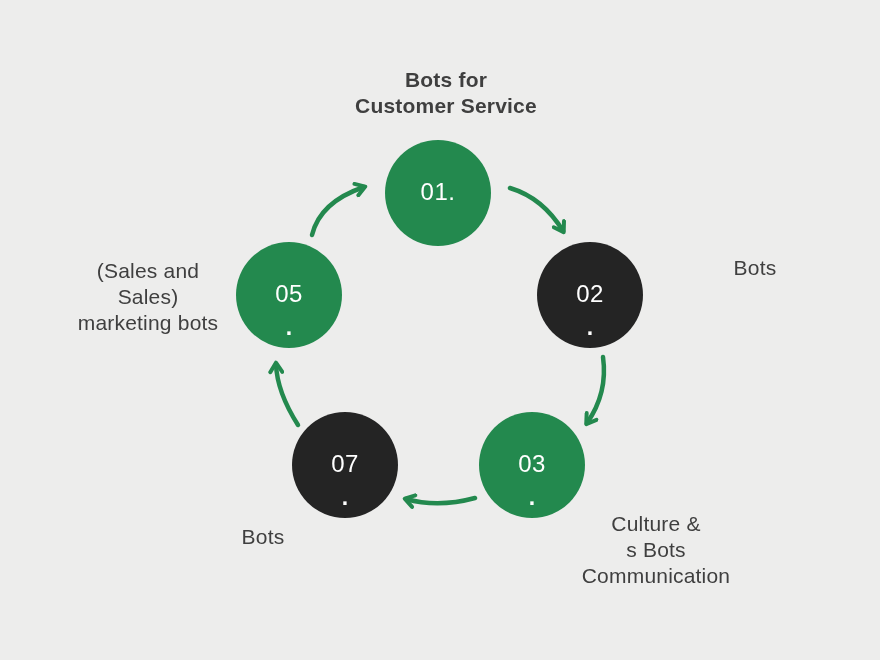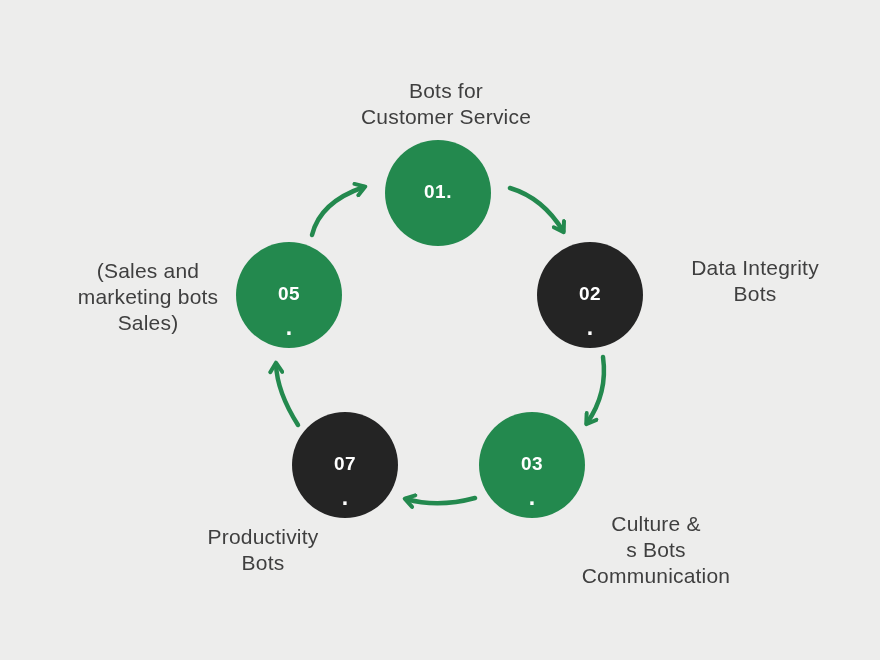"Bots for" .pos-l1 { font-weight: none -> bold; top: 78px -> 67px }
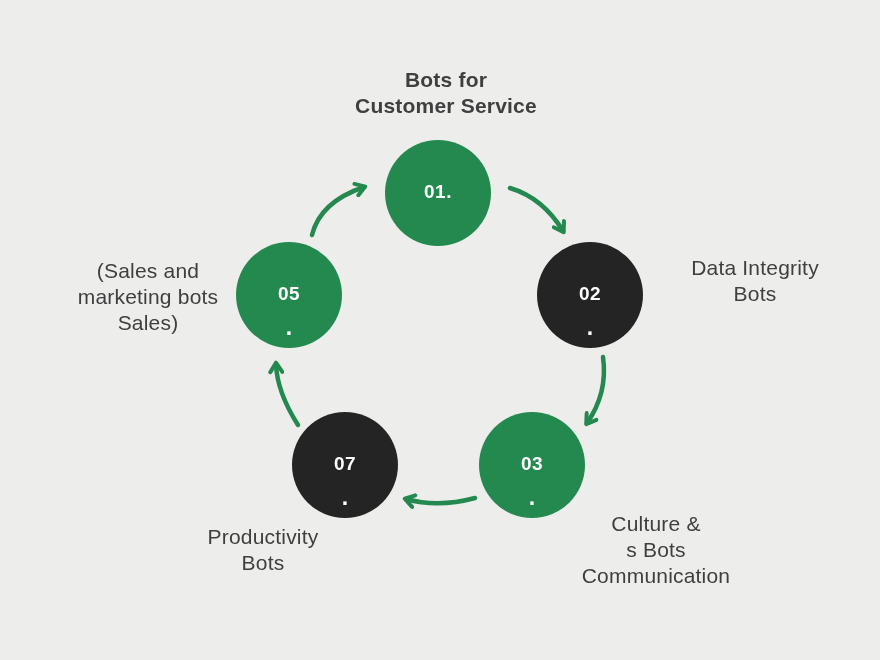"01." .num { font-size: 19px -> 24px; font-weight: bold -> normal }
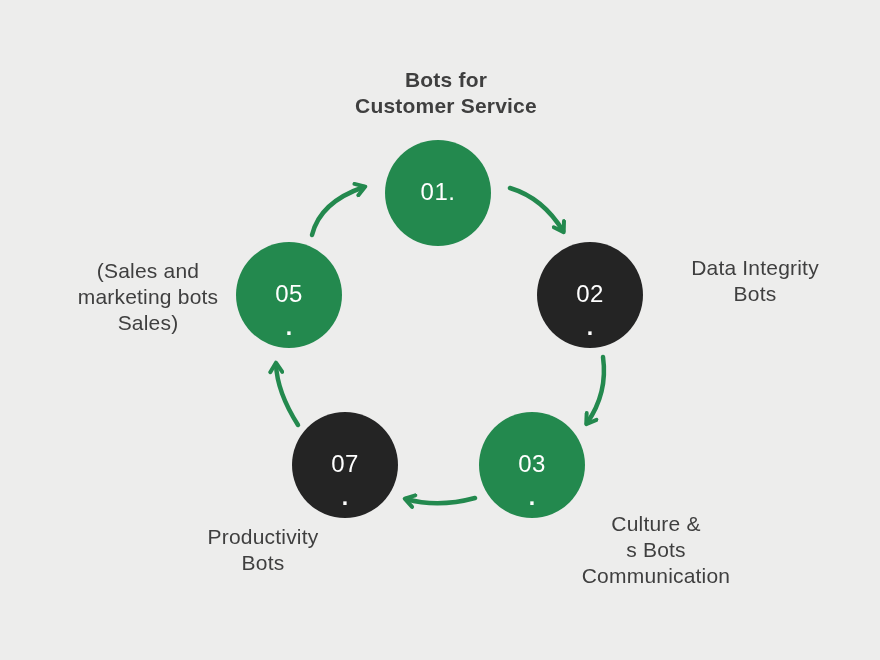"Data Integrity" div { html: <div>Data Integrity</div> -> none }
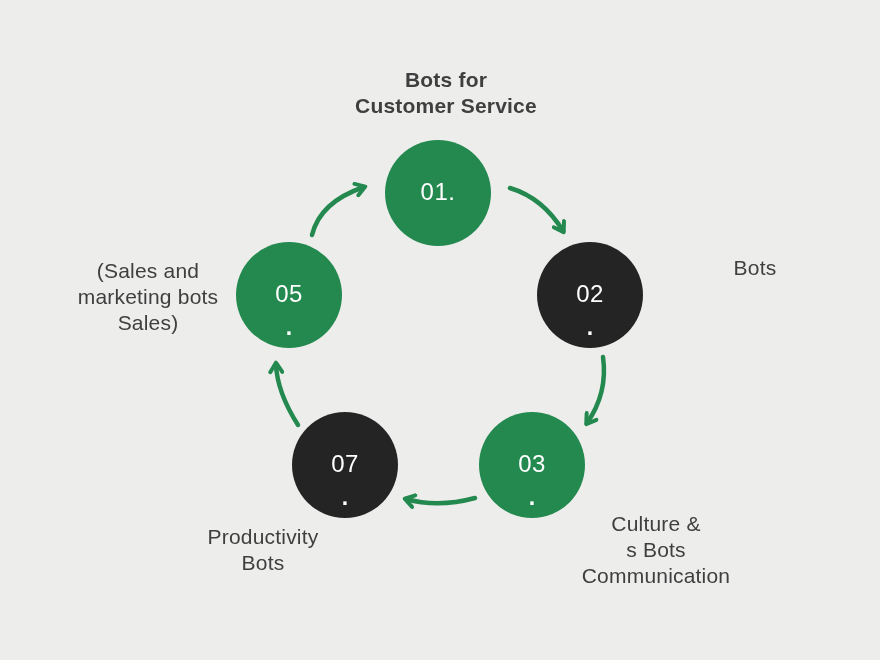"marketing bots" div { order: before "Sales)" -> after "Sales)" }
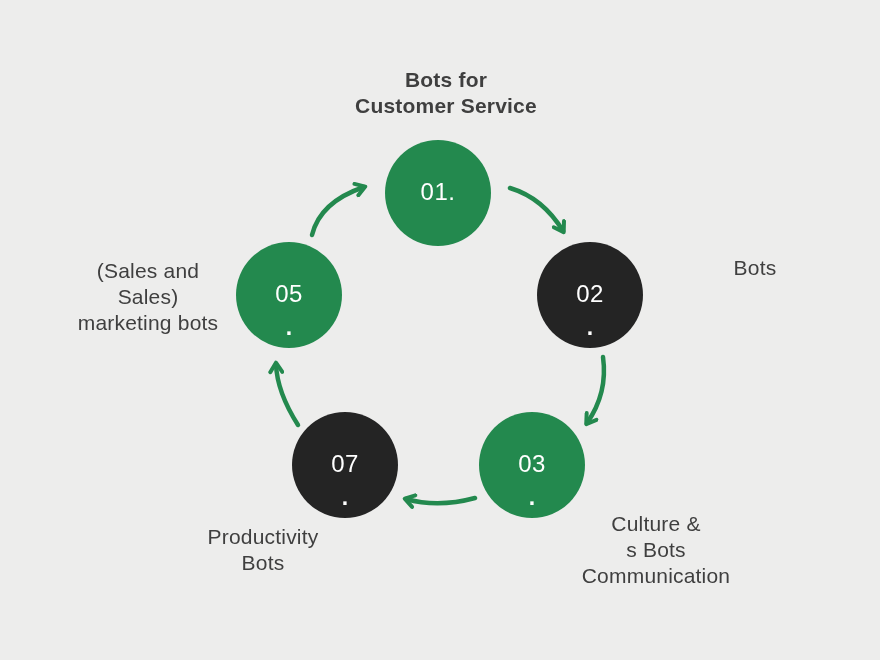"Productivity" div { html: <div>Productivity</div> -> none }
